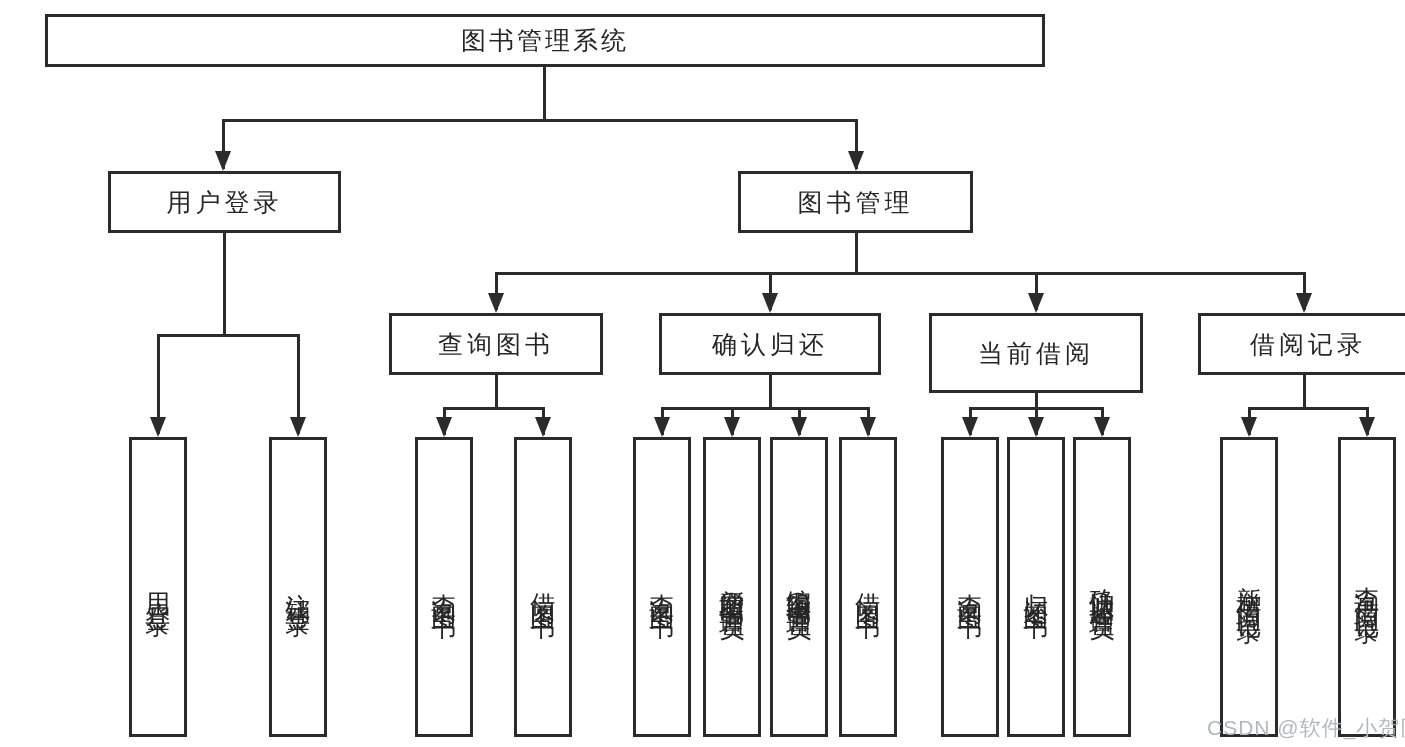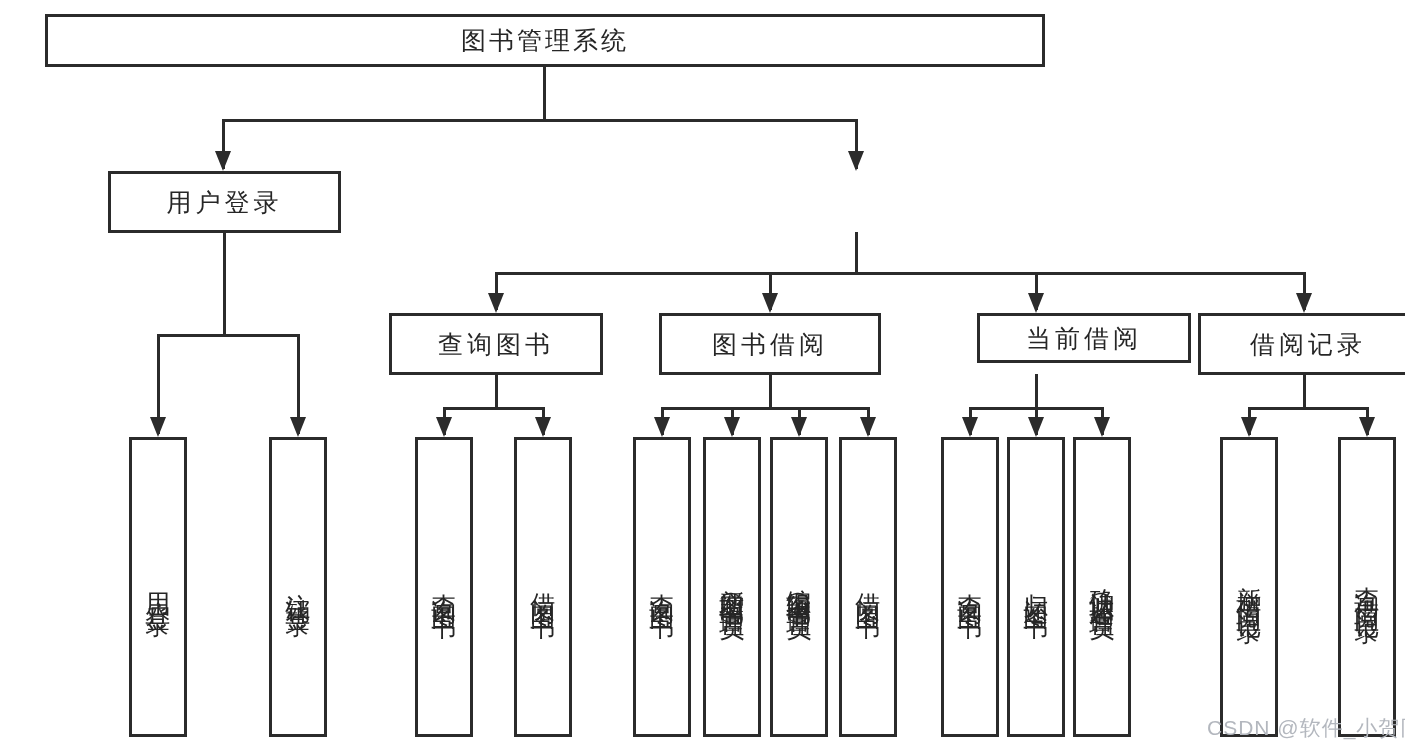"图书管理" div.box { html: none -> <div> <span>图书管理</span> </div> }
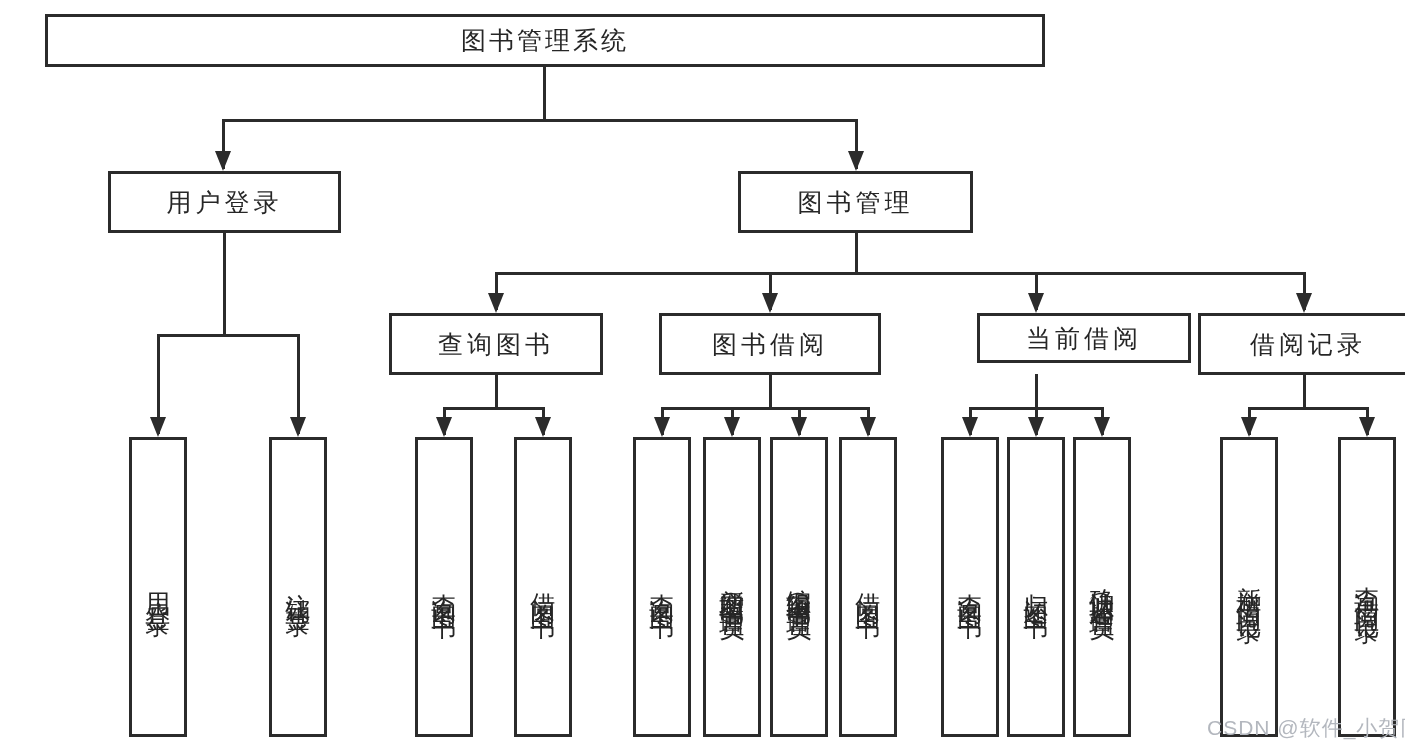"图书借阅" span { text: 图书借阅 -> 确认归还 }
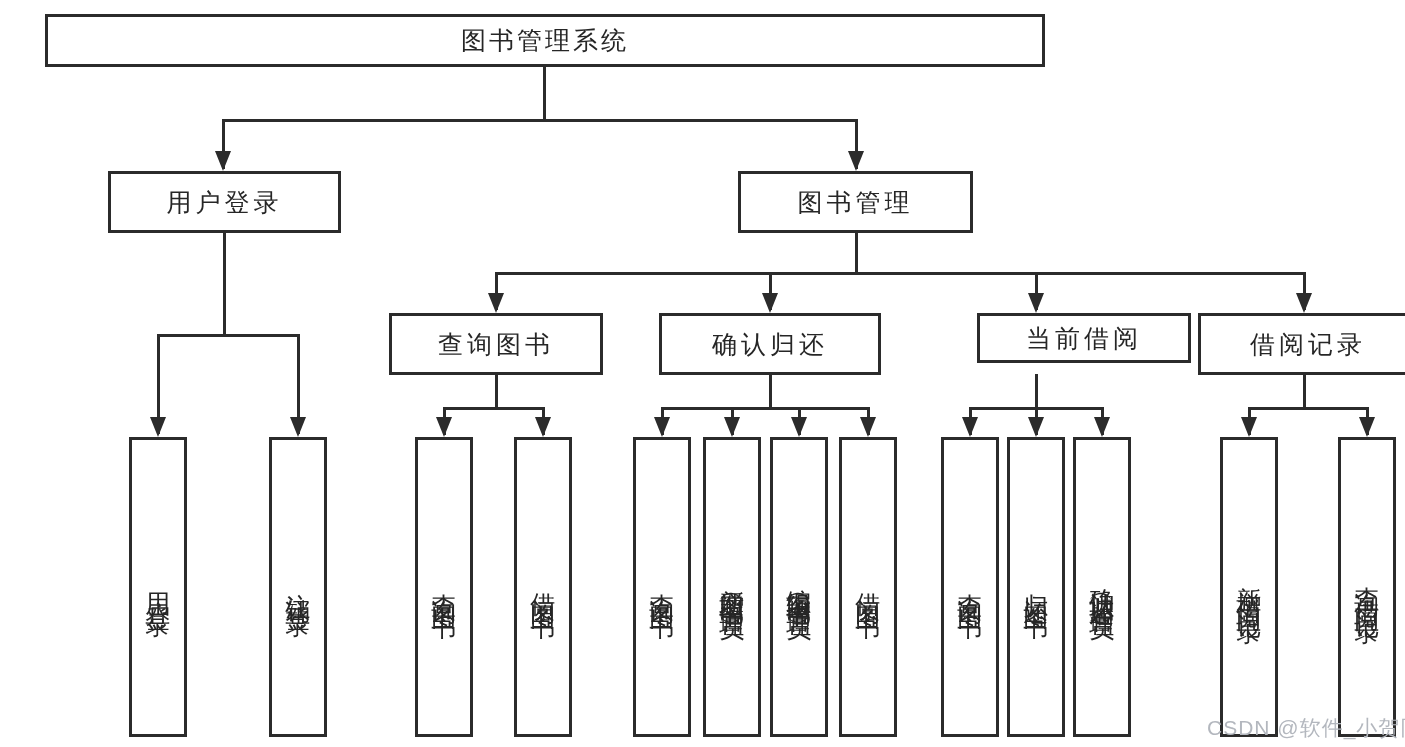"当前借阅" div.box { height: 50px -> 80px; left: 952px -> 904px }
